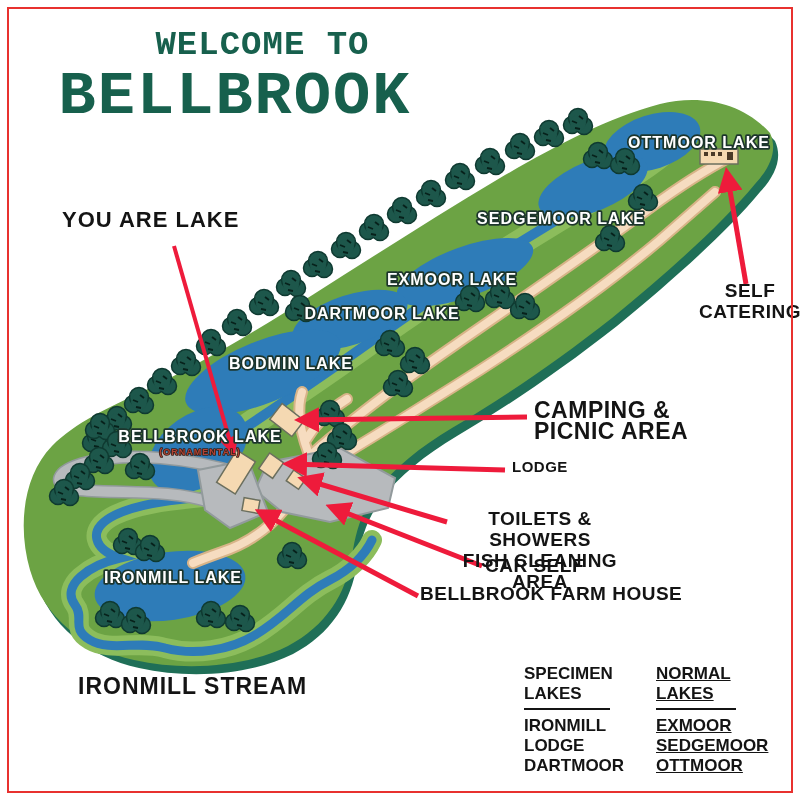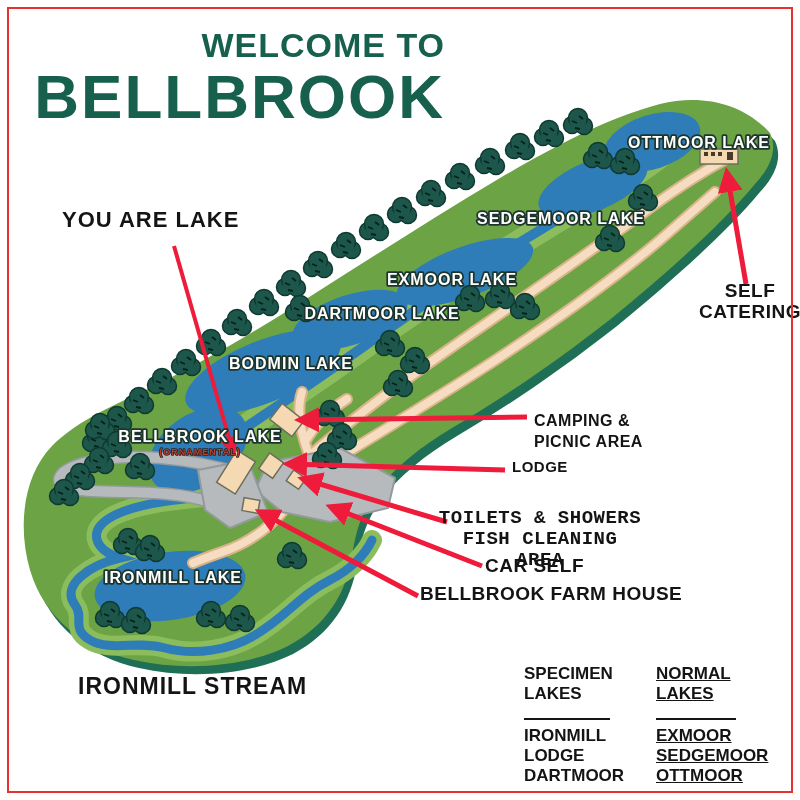"WELCOME TO" .titlebox { font-family: Liberation Sans, sans-serif -> Liberation Mono, monospace; text-align: right -> center }
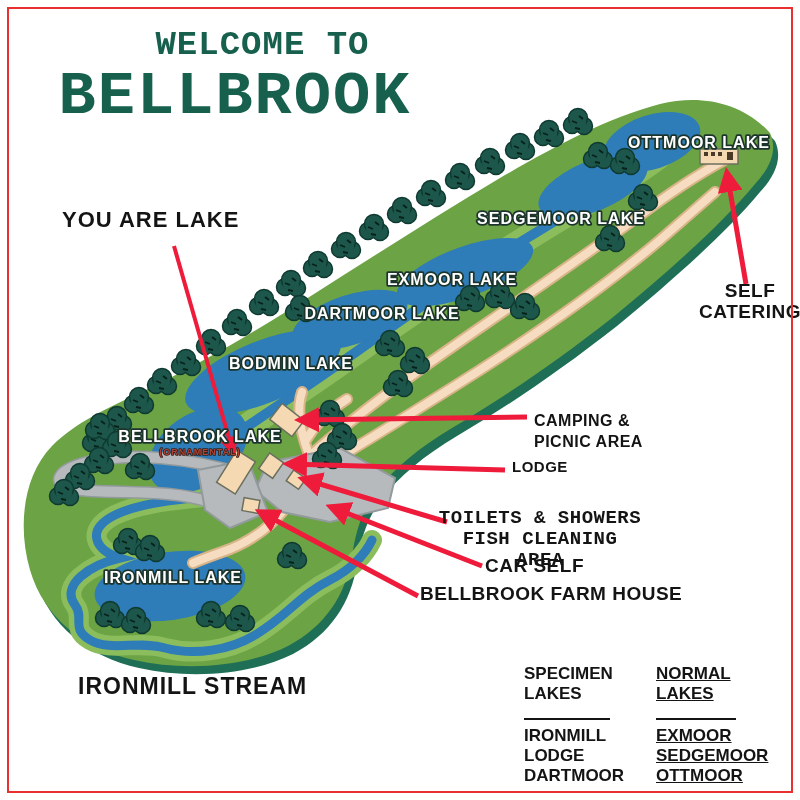"CAMPING &" .lbl-camp { font-size: 16px -> 23px; top: 410px -> 400px }
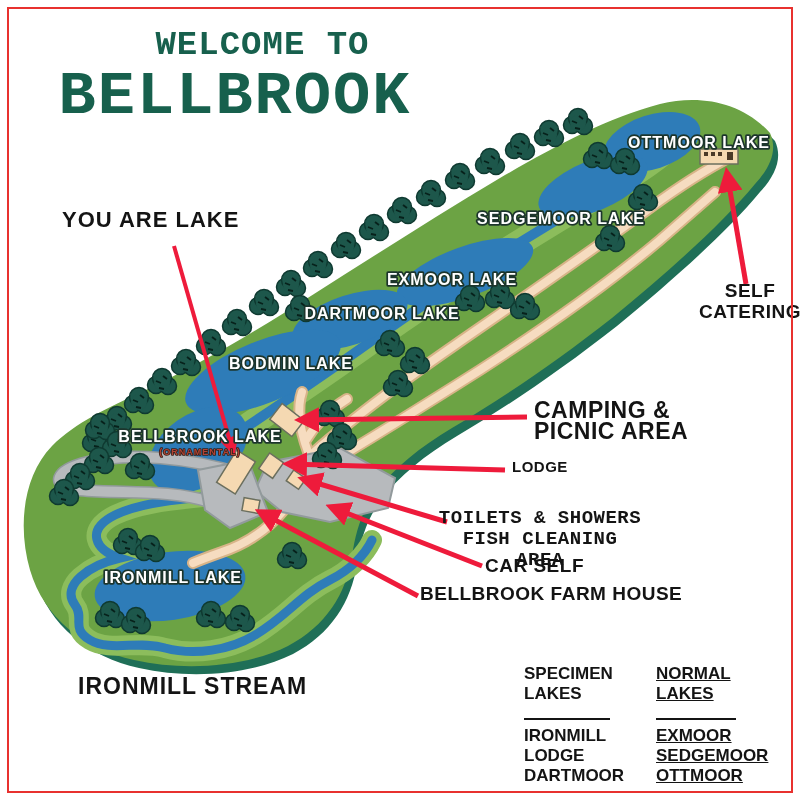"TOILETS & SHOWERS" .lbl-toilets { font-family: Liberation Mono, monospace -> none }
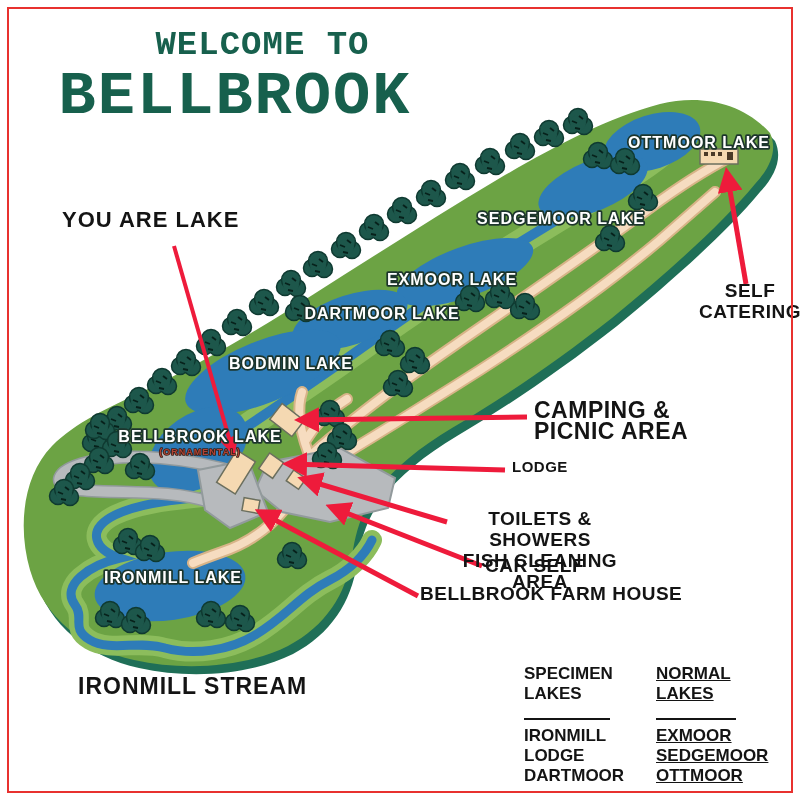"SPECIMEN" .legend .hdr { padding-bottom: 14px -> 4px }
